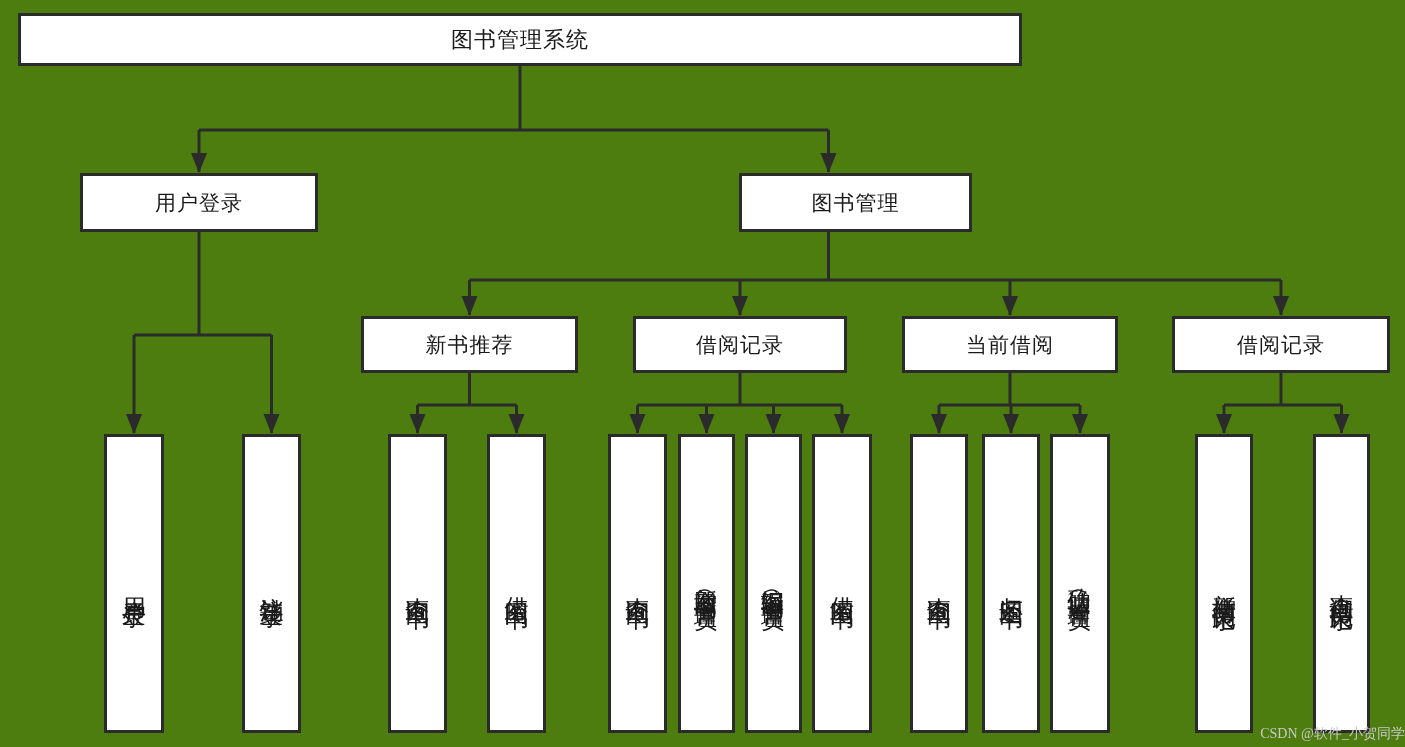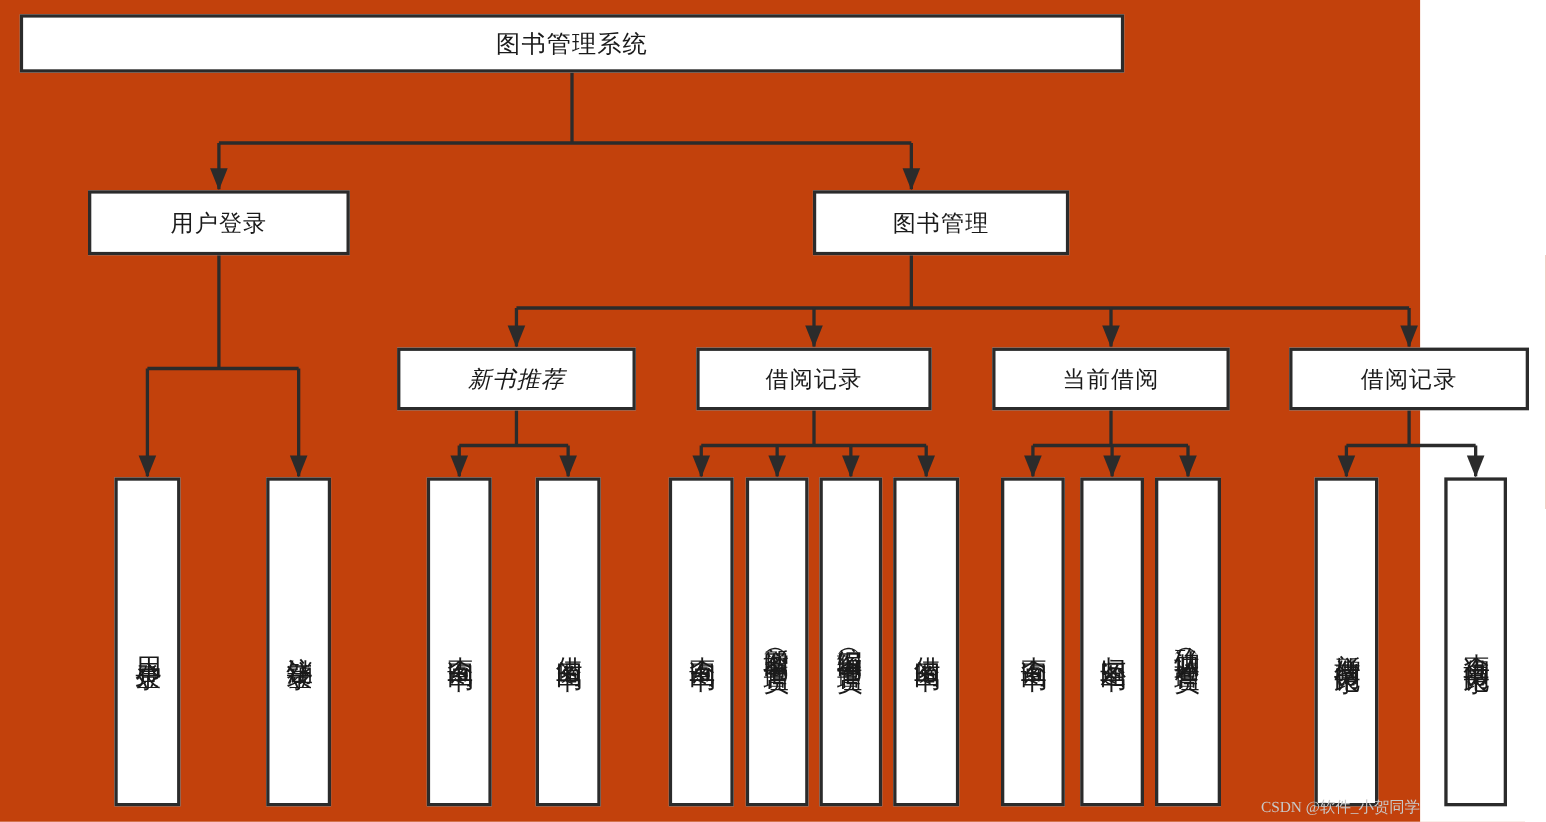"图书管理系统" #diagram-root { background: #c2410c -> #4d7c0f; width: 1291px -> 1405px }
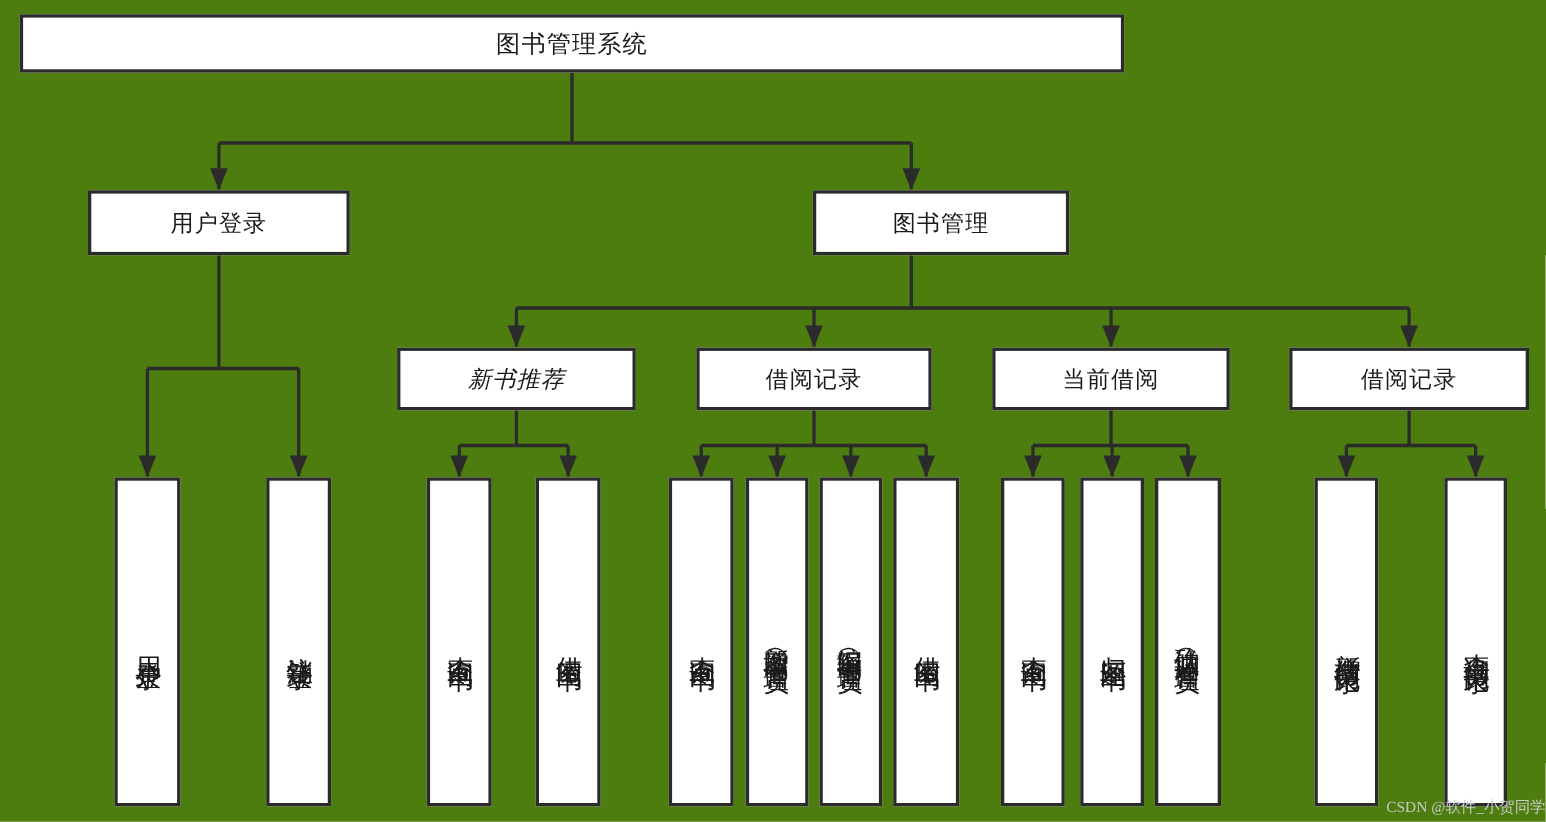"新书推荐" div.leaf-node { font-style: italic -> none }
